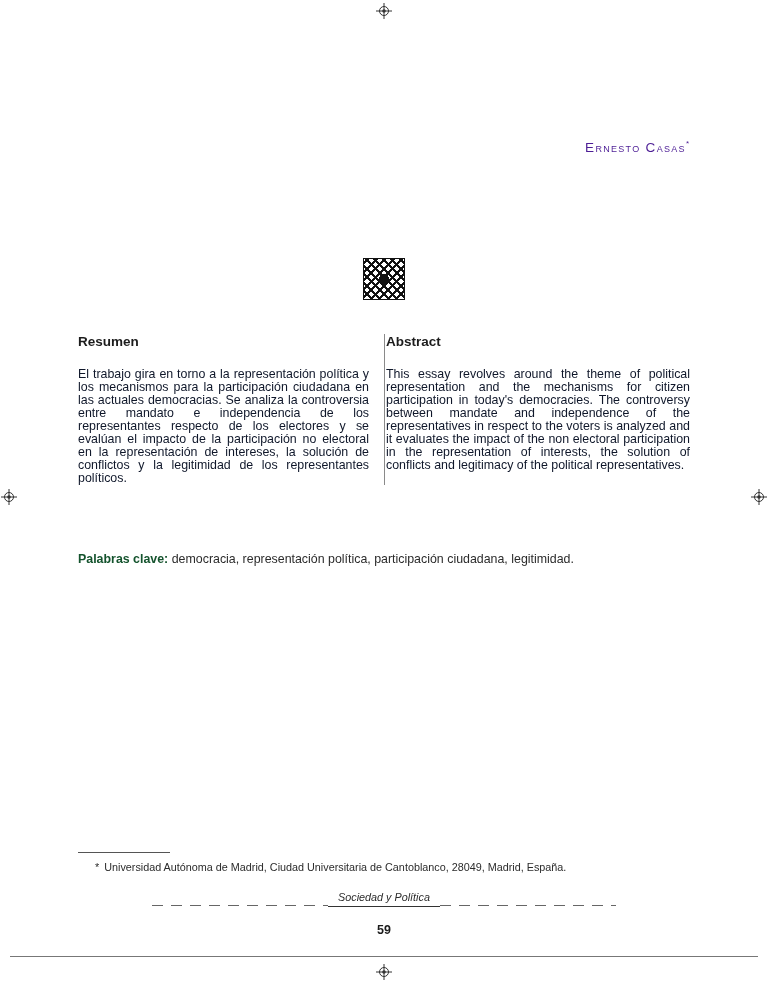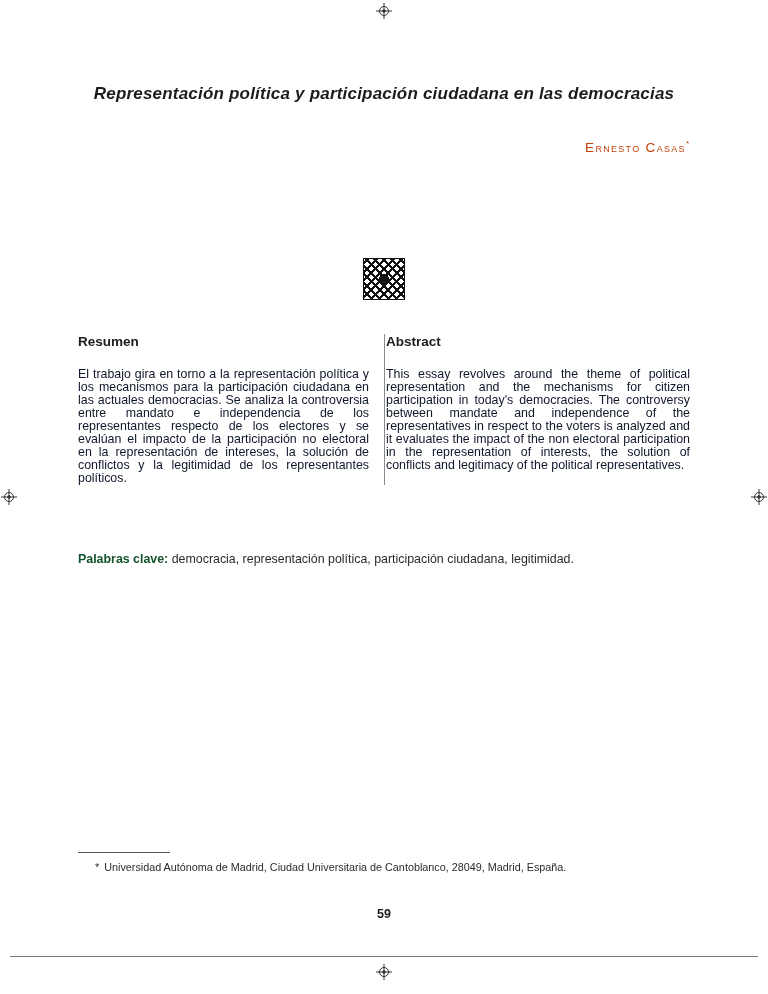"Representación política y participación" h1.title { html: <h1>Representación política y participación ciudadana en las democracias</h1> -> none }
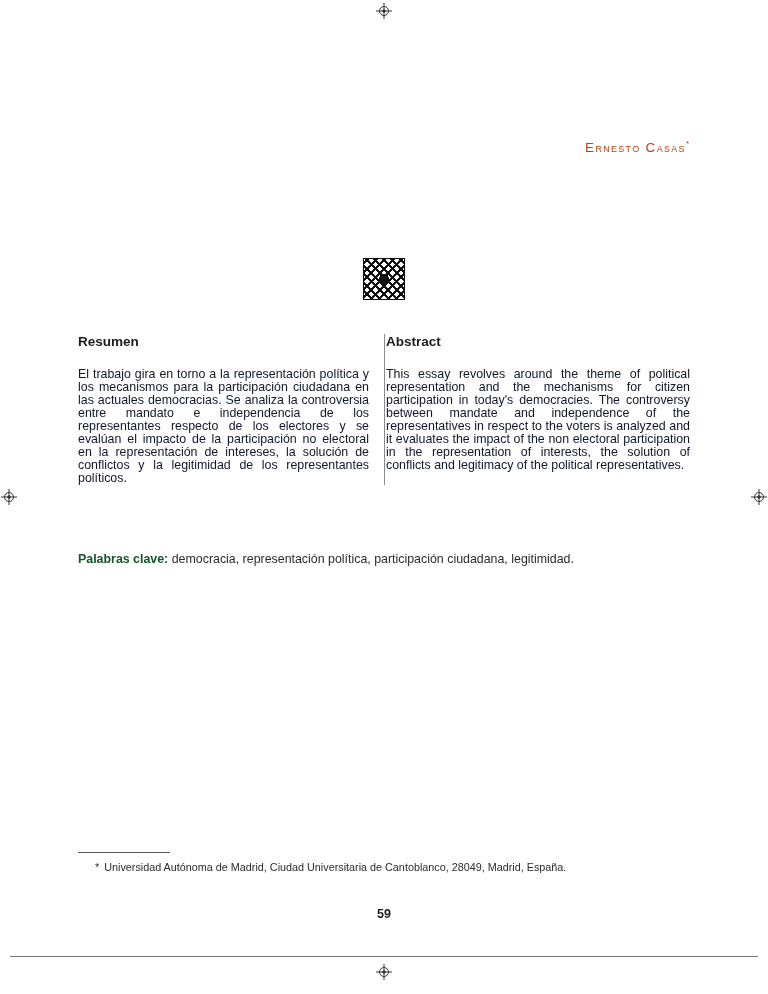"Ernesto Casas*" .author { color: #c2410c -> #4c1d95 }
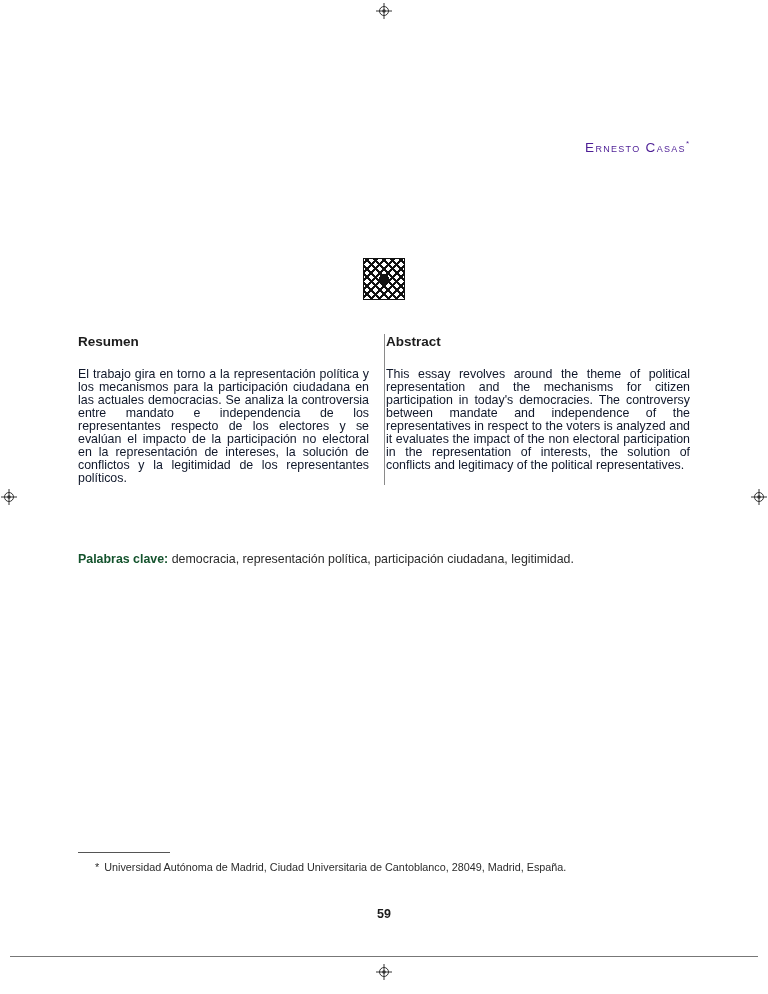"Sociedad y Política" div.footer-row { html: none -> <div> <div></div> <div>Sociedad y Política</div> <div></div> </div> }
